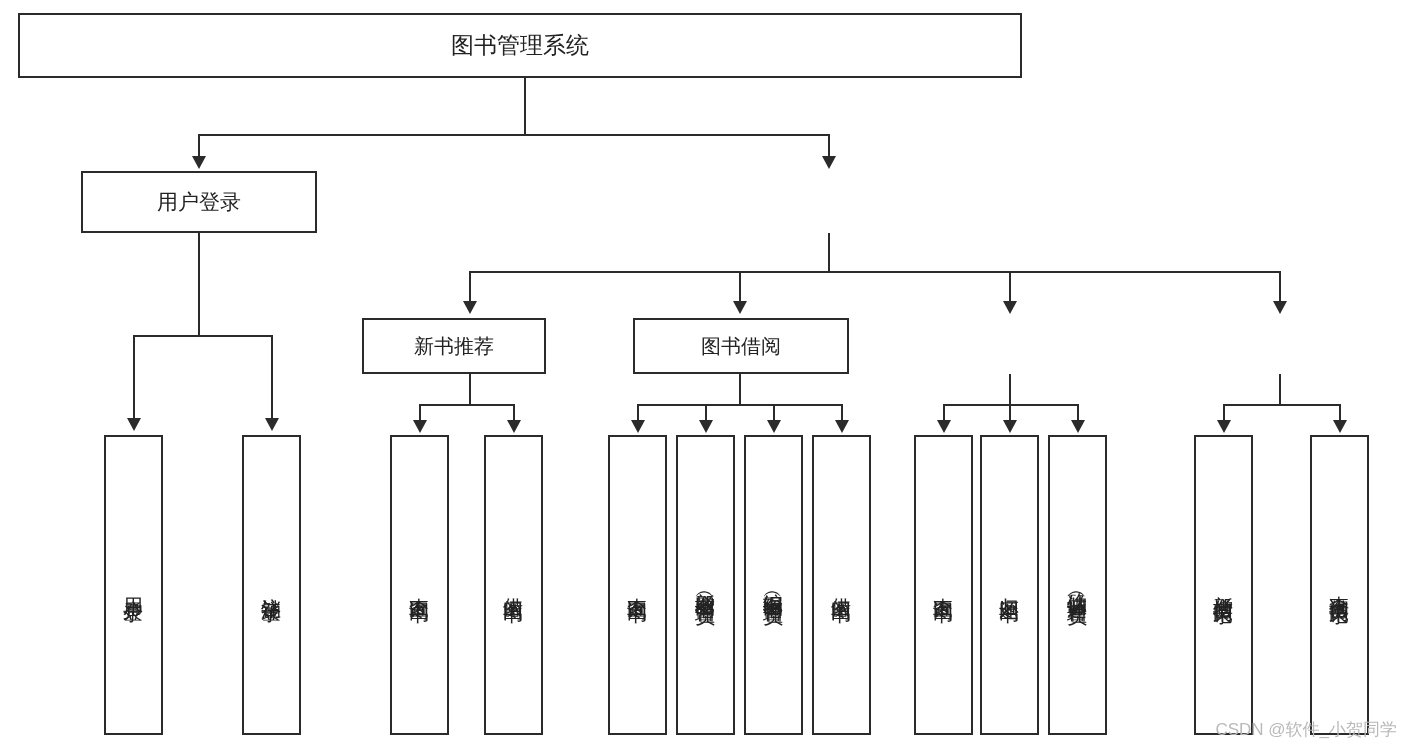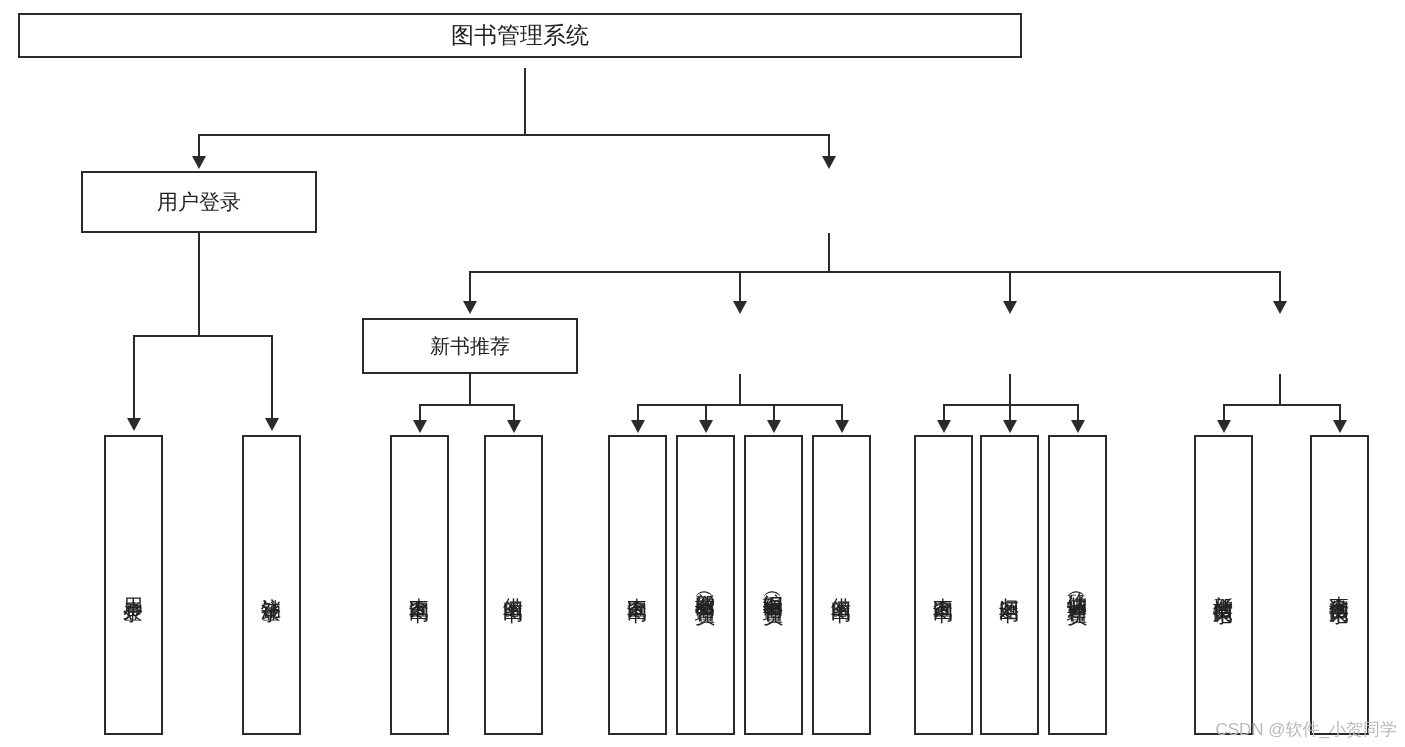"图书管理系统" .node.root { height: 45px -> 65px }
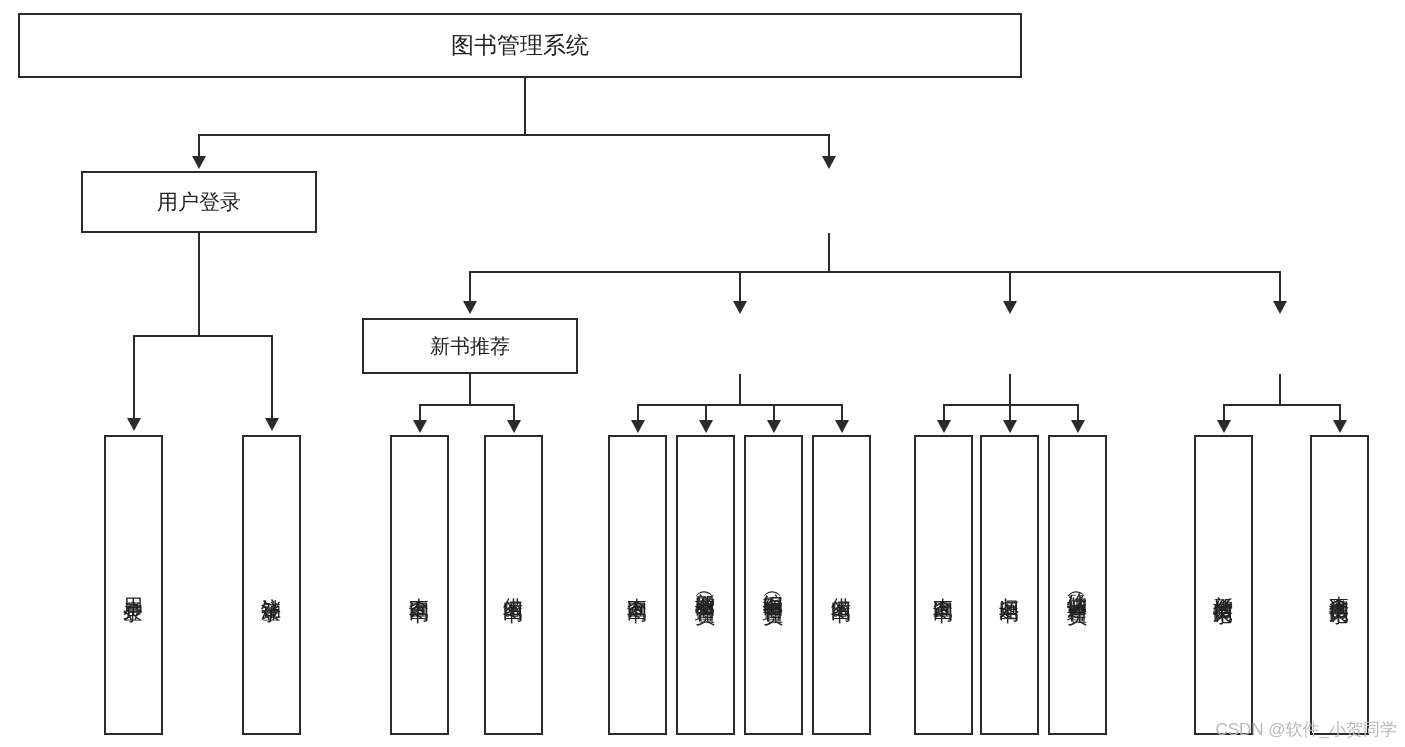"新书推荐" div.node { width: 216px -> 184px }
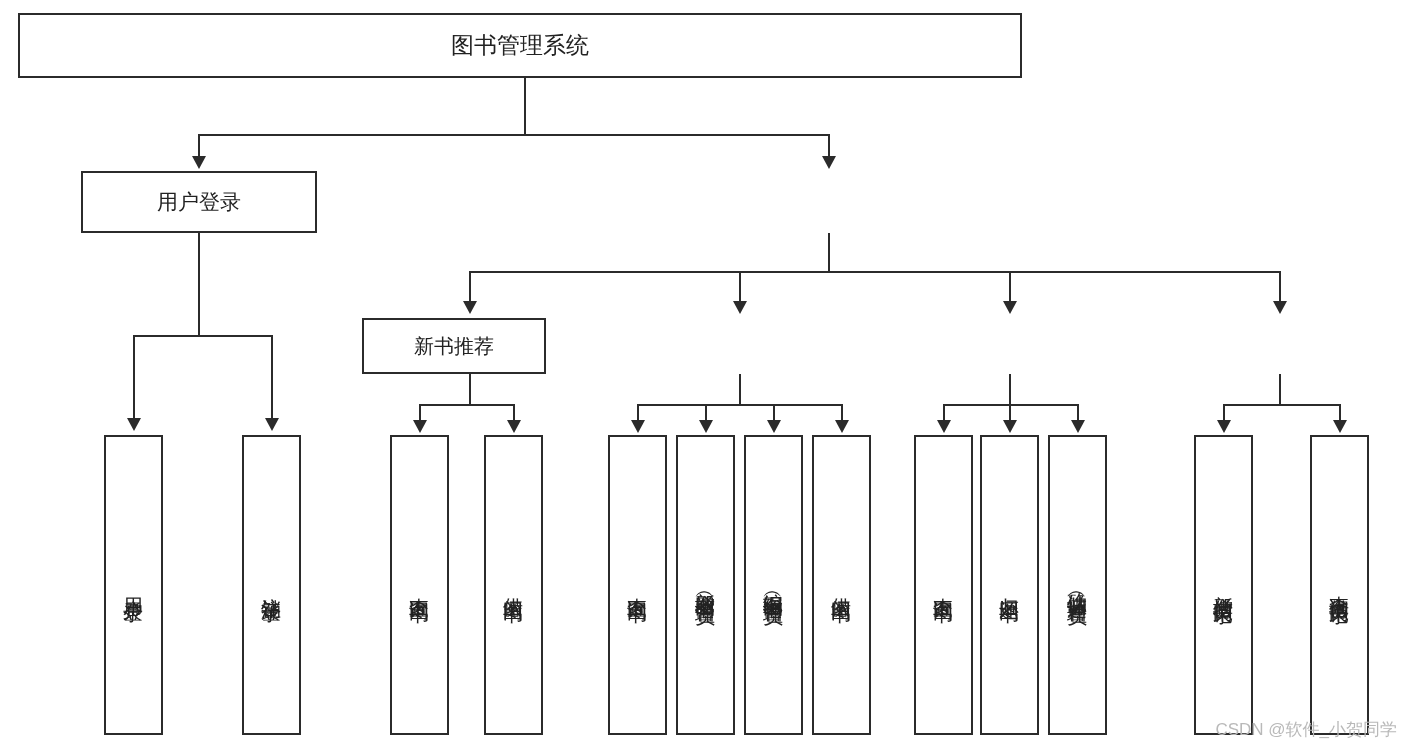"图书借阅" div.node { html: none -> <div> <span>图书借阅</span> </div> }
